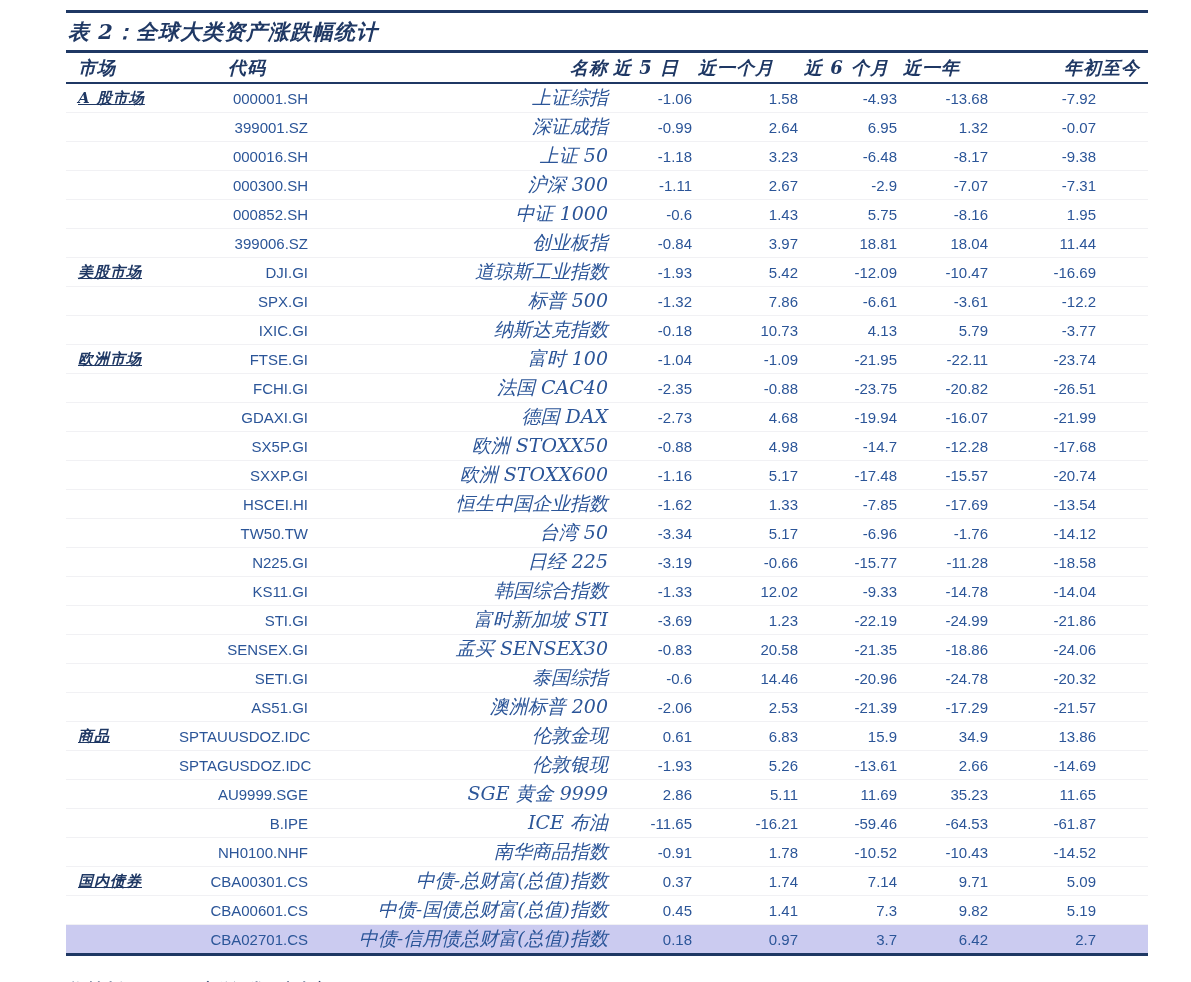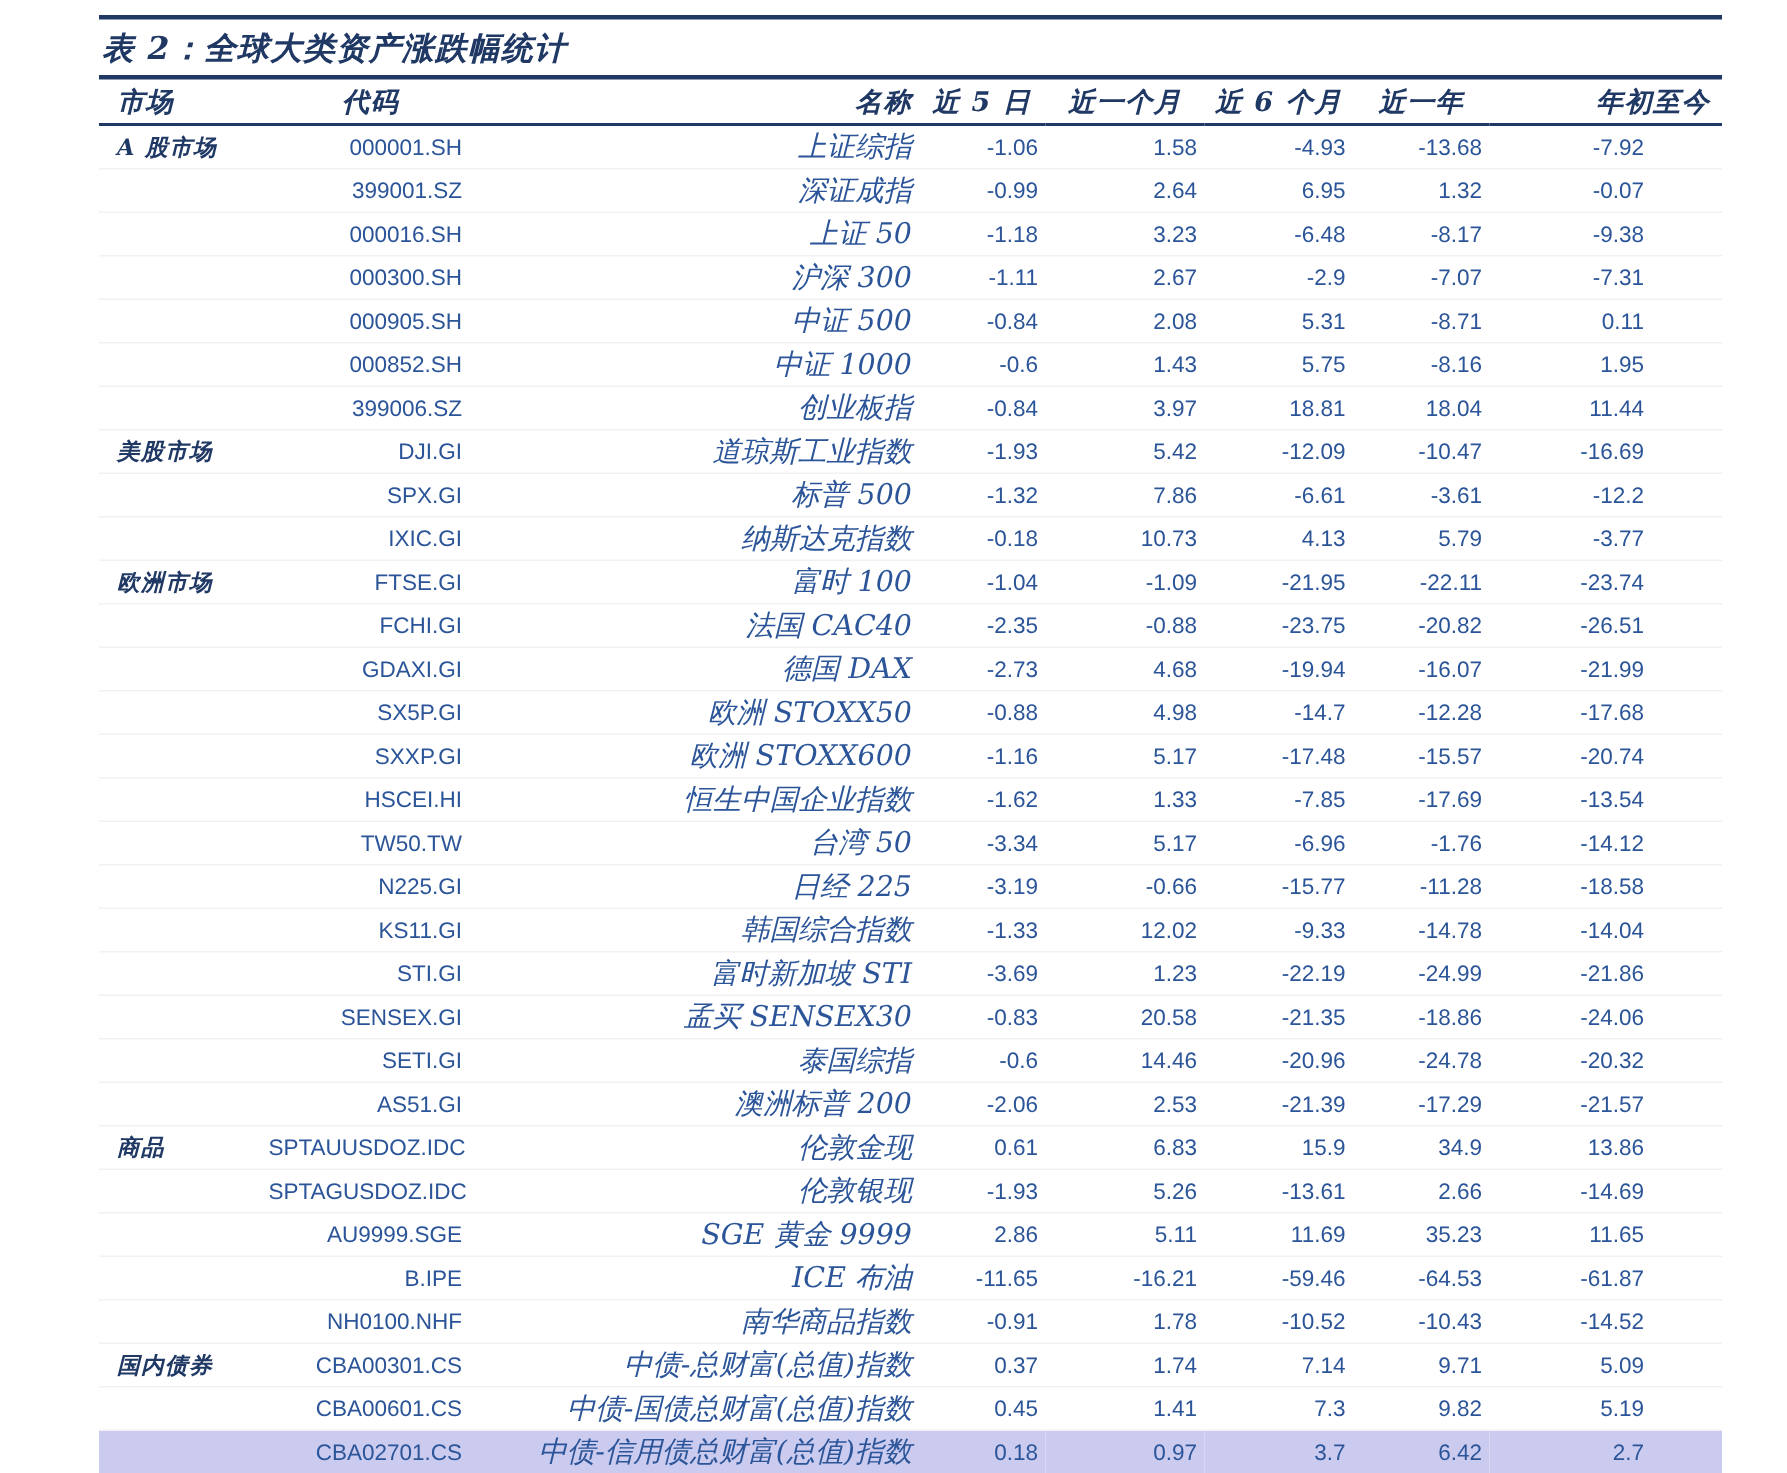"近 5 日" th.c-num { text-align: center -> left }
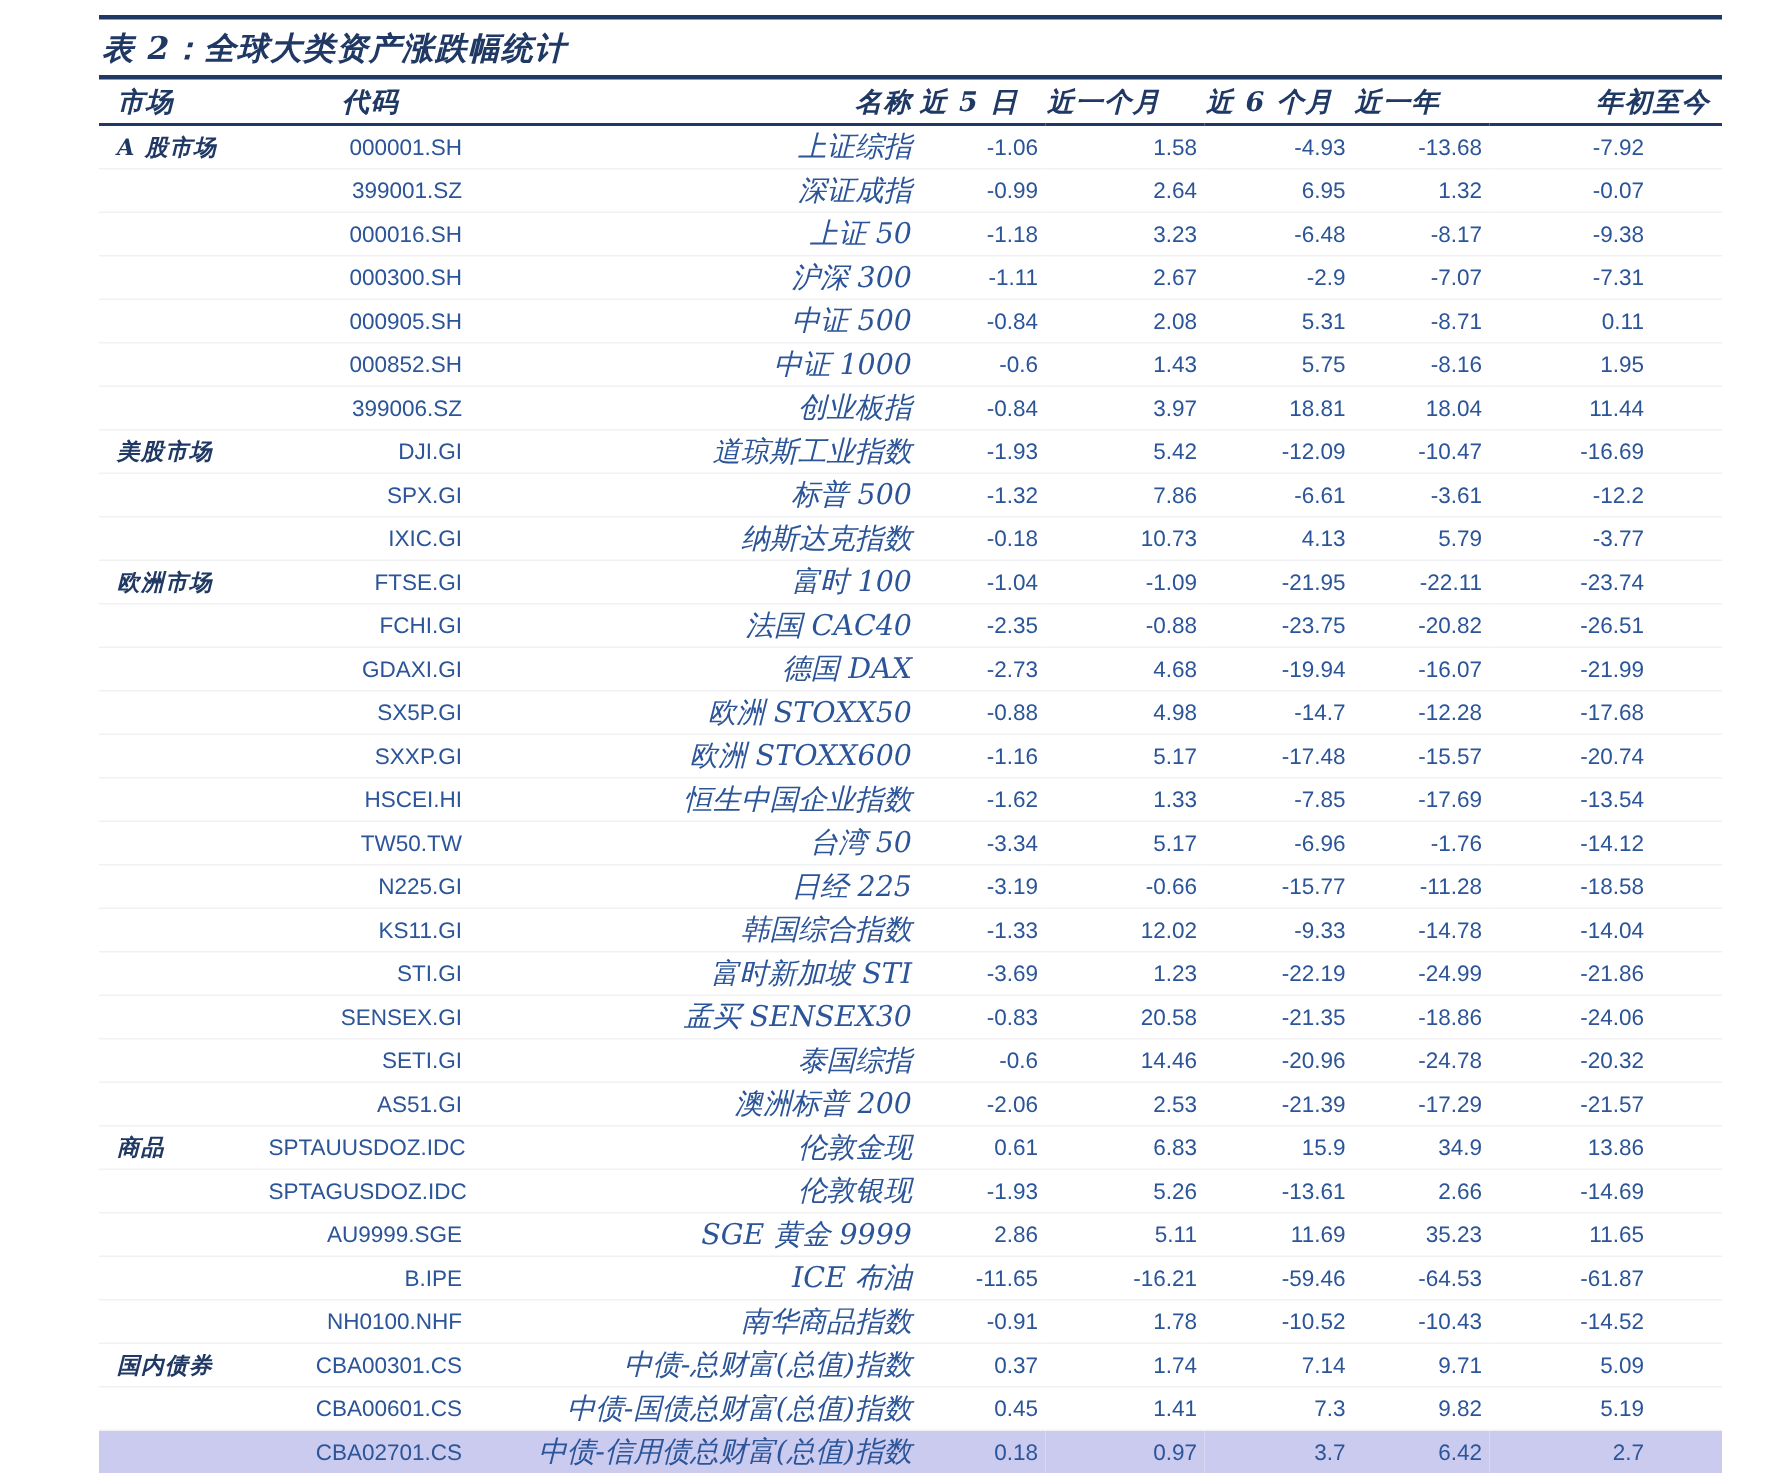"A 股市场" td.c-market { text-decoration: none -> underline }
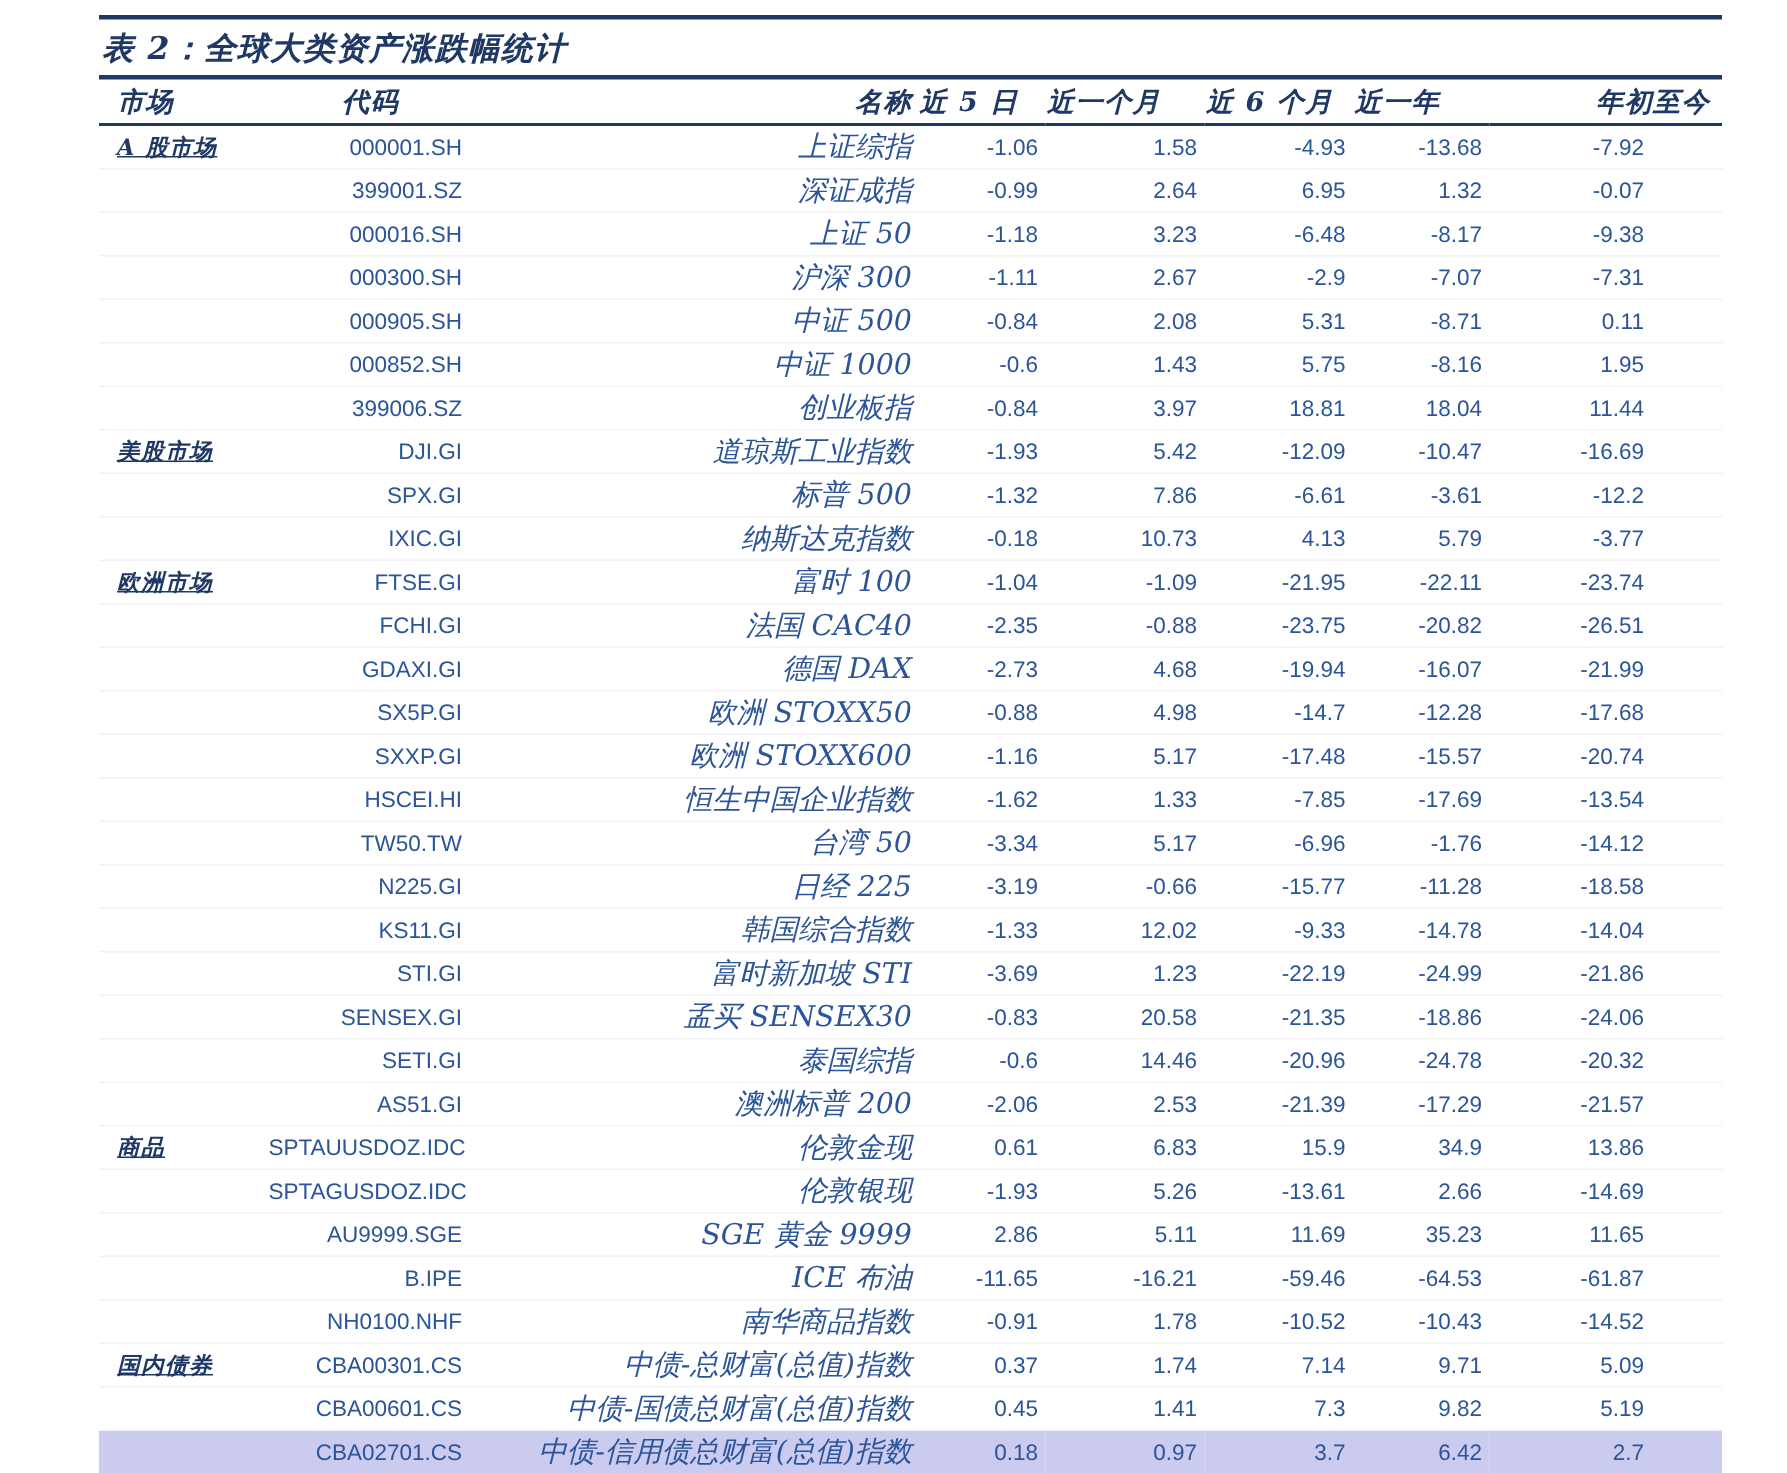"000905.SH" tr { html: <tr> <td></td> <td>000905.SH</td> <td>中证 500</td> <td>-0.84</td> <td>2.08</td> <td>5.31</td> <td>-8.71</td> <td>0.11</td> </tr> -> none }
